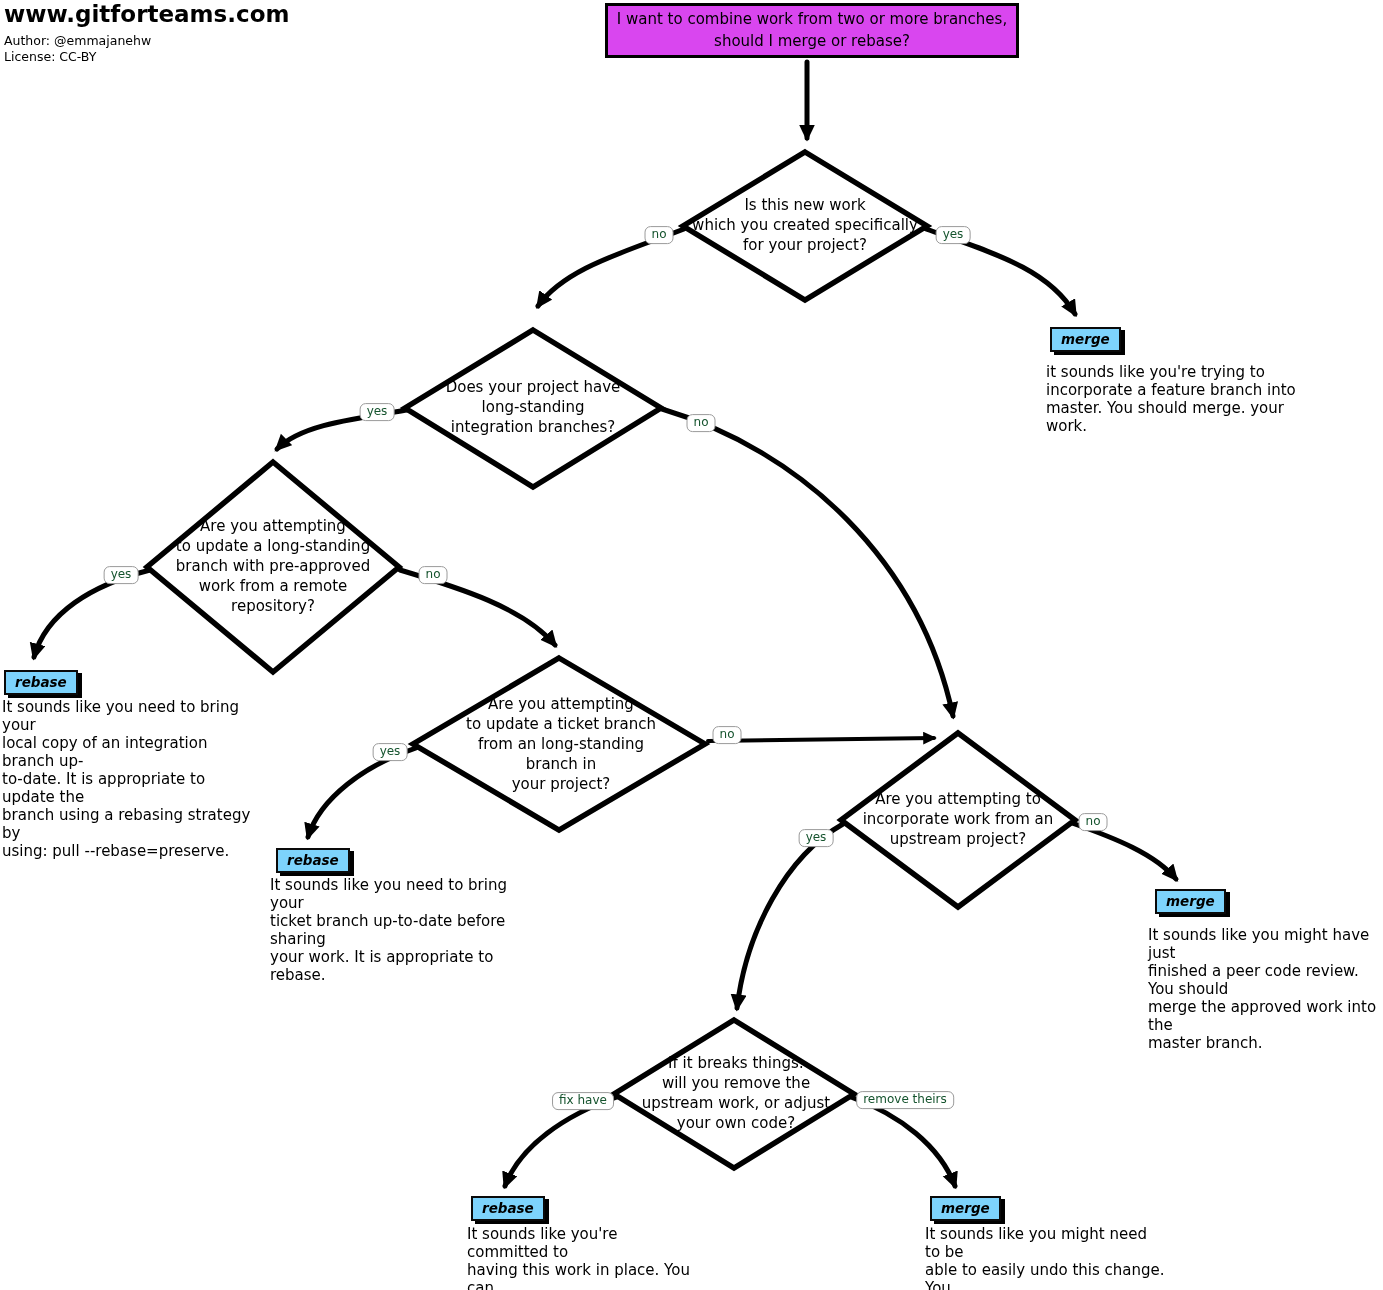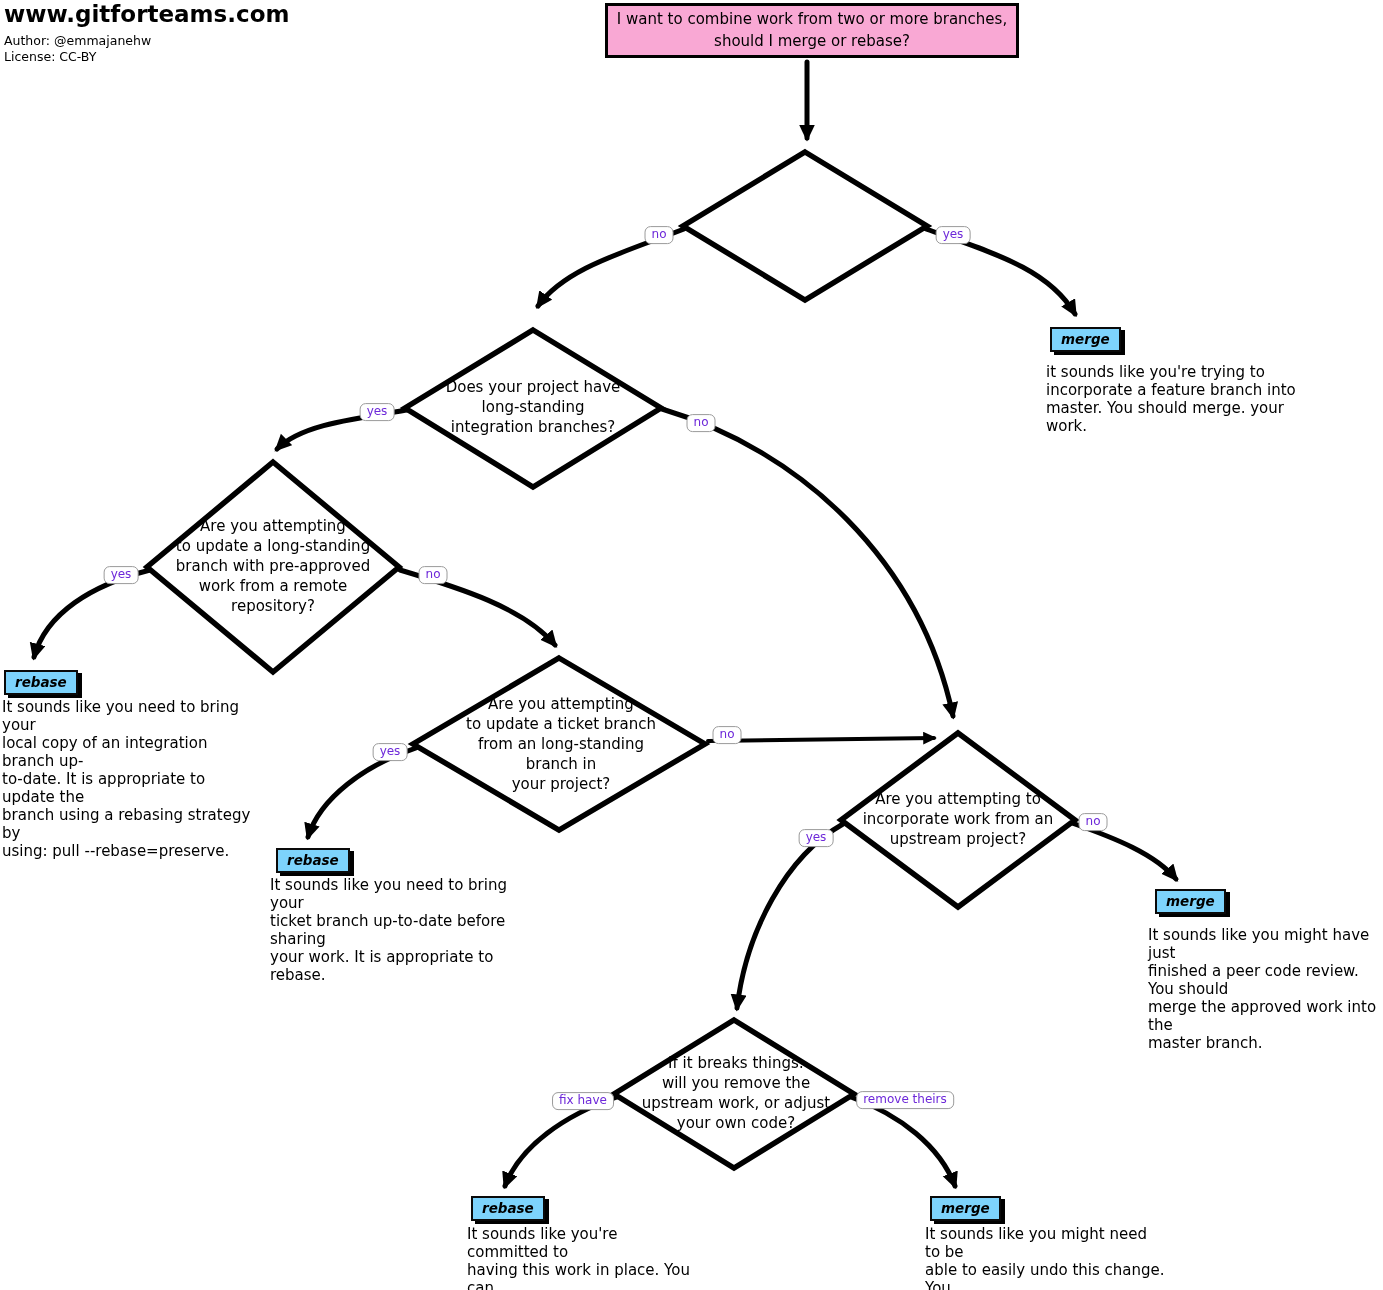"I want to combine work" .start-box { background: #f9a8d4 -> #d946ef }
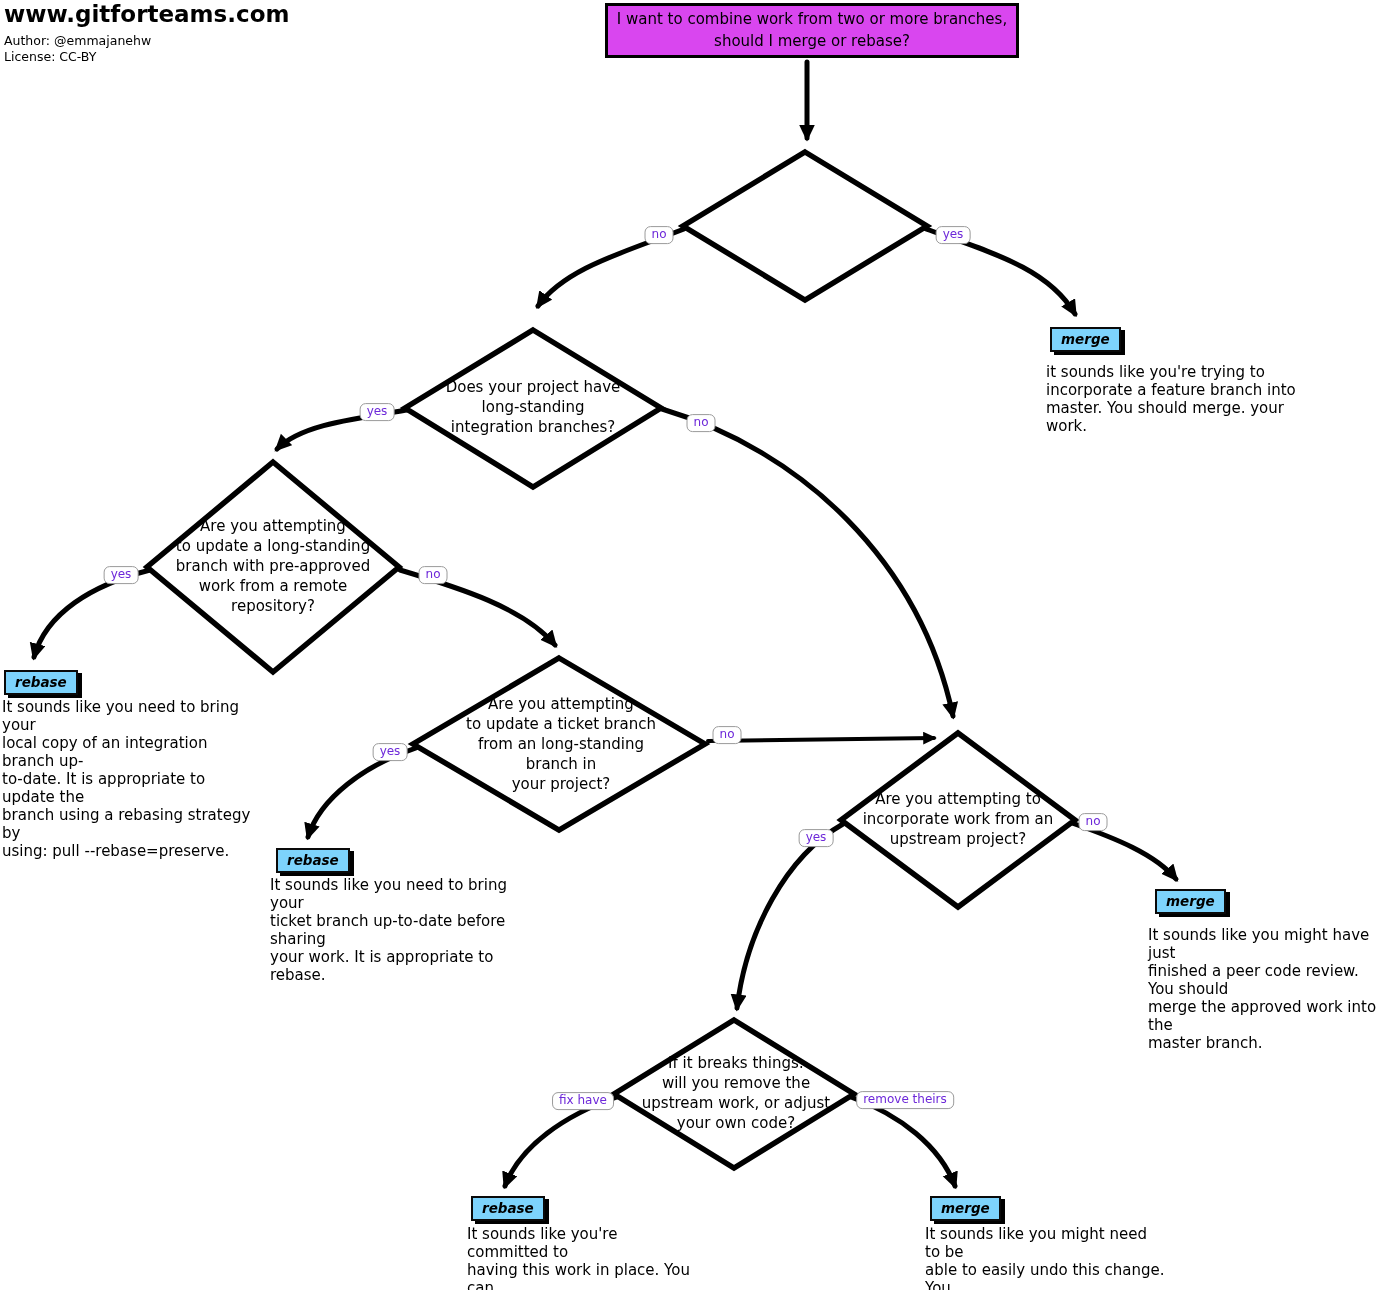"Is this new work" div.abs { html: none -> <div>Is this new work which you created specifically for your project?</div> }
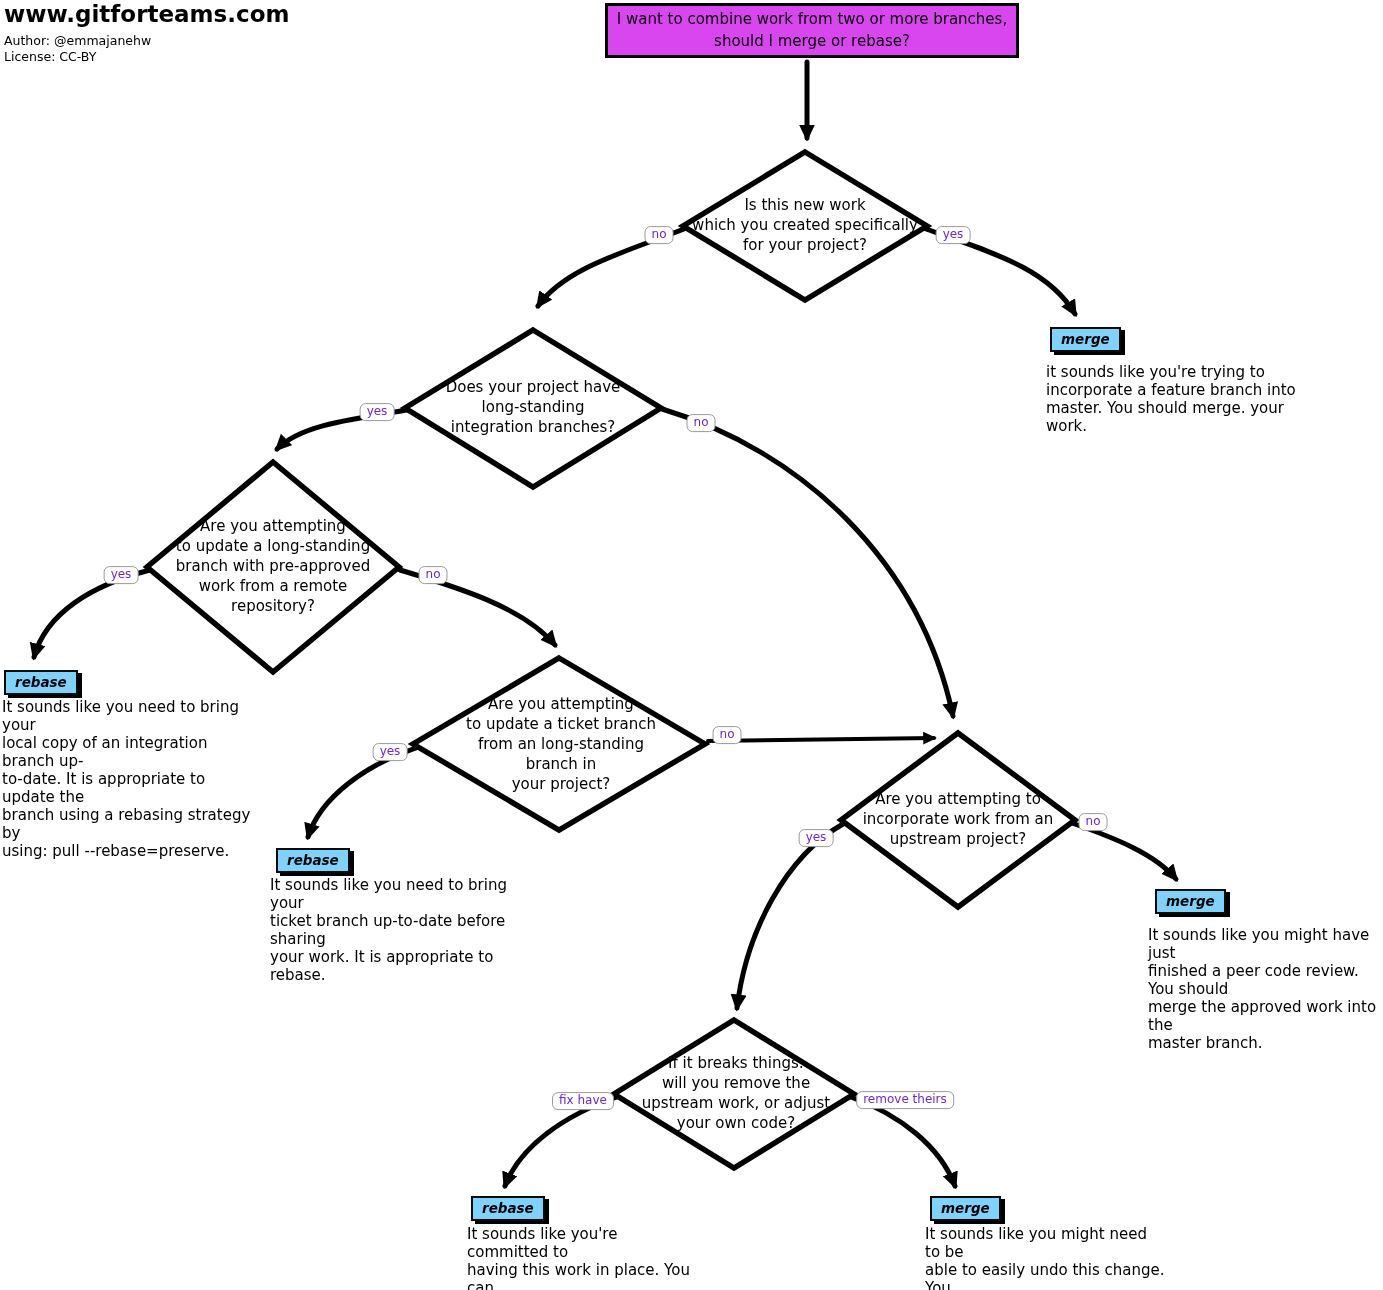"no" .pill { color: #6d28d9 -> #14532d }
